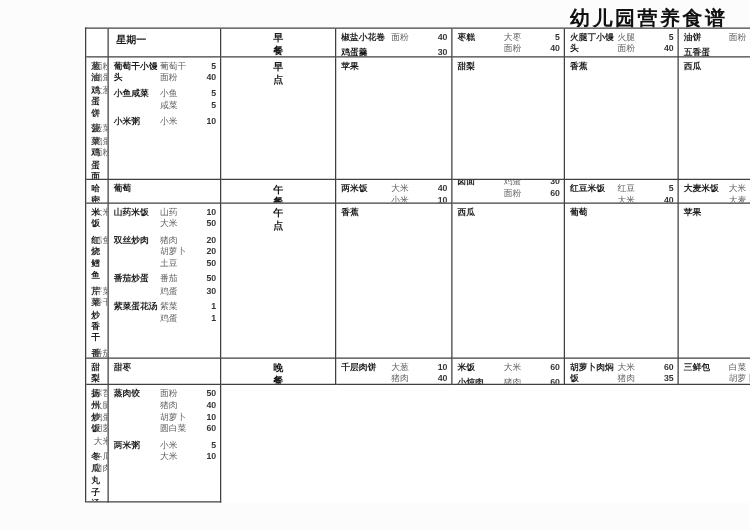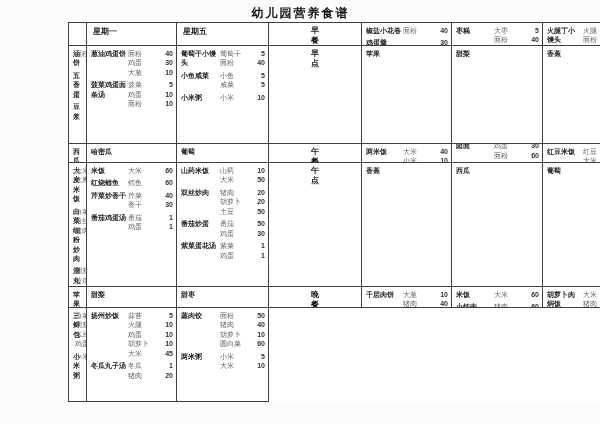"幼儿园营养食谱" .title { font-size: 12px -> 16px; text-align: center -> right }
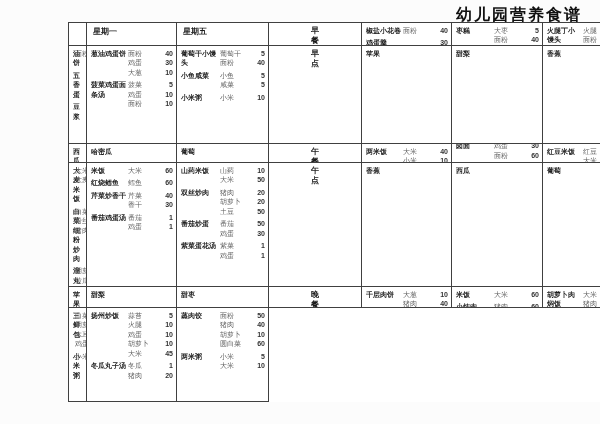"星期五" div.cell { html: <div>星期五</div> -> none }
